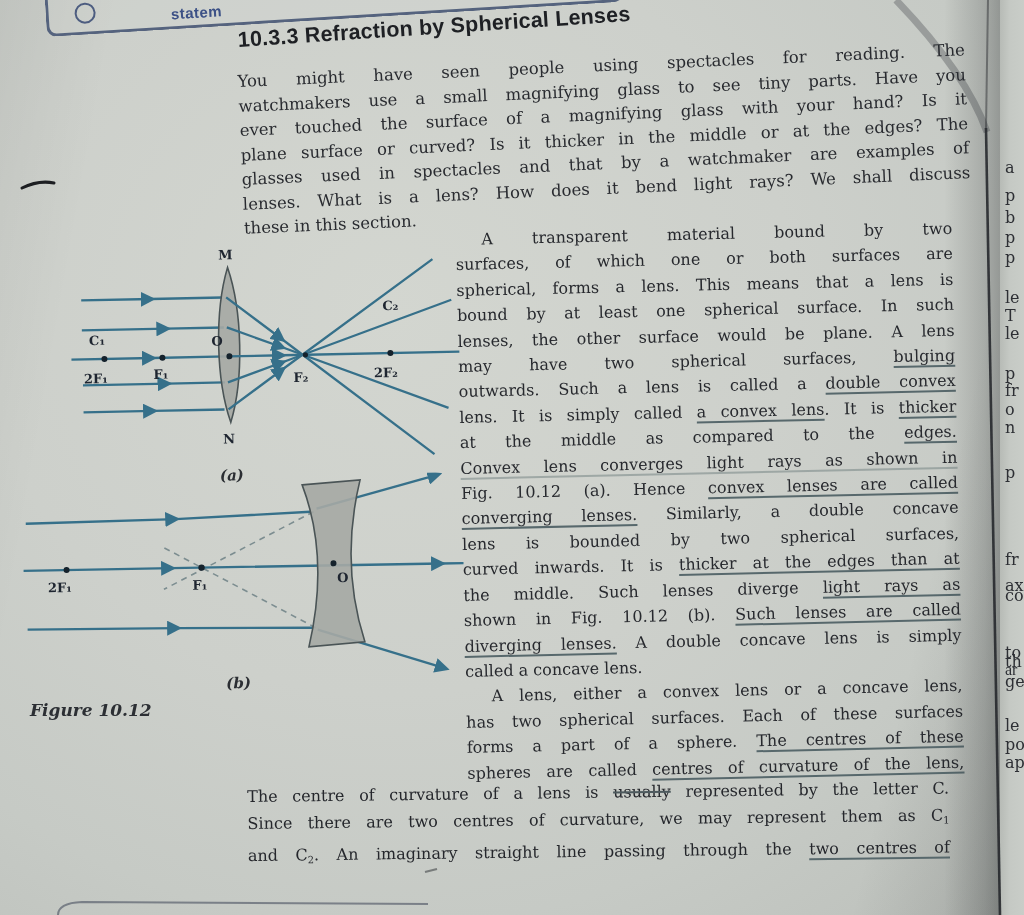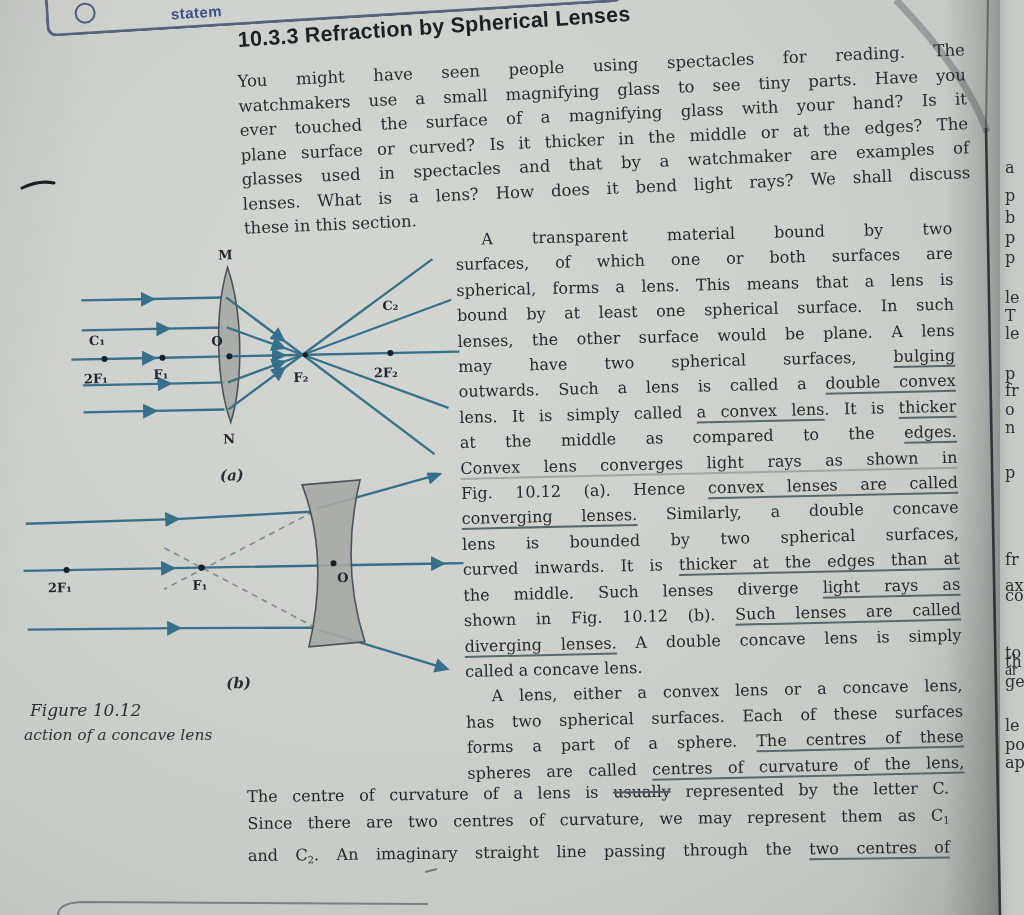"Figure 10.12" .figcap-title { font-weight: normal -> bold }
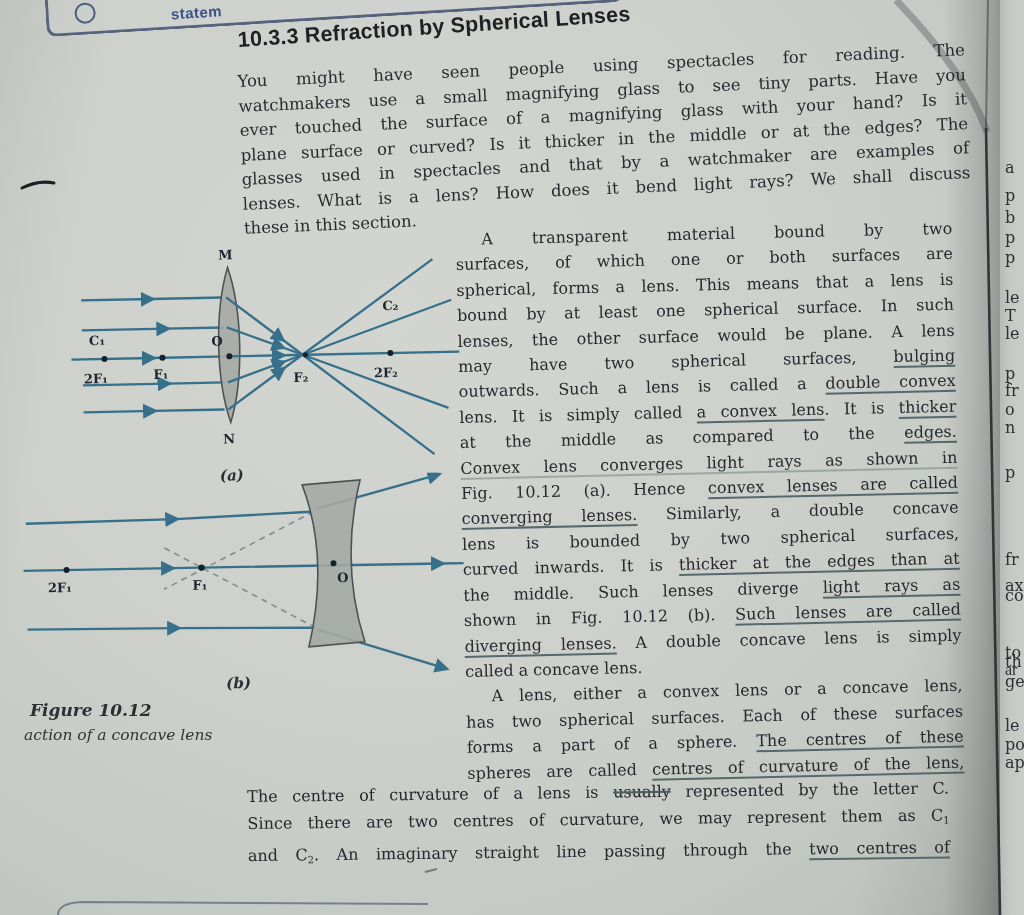"action of a concave lens" div { html: <div>action of a concave lens</div> -> none }
